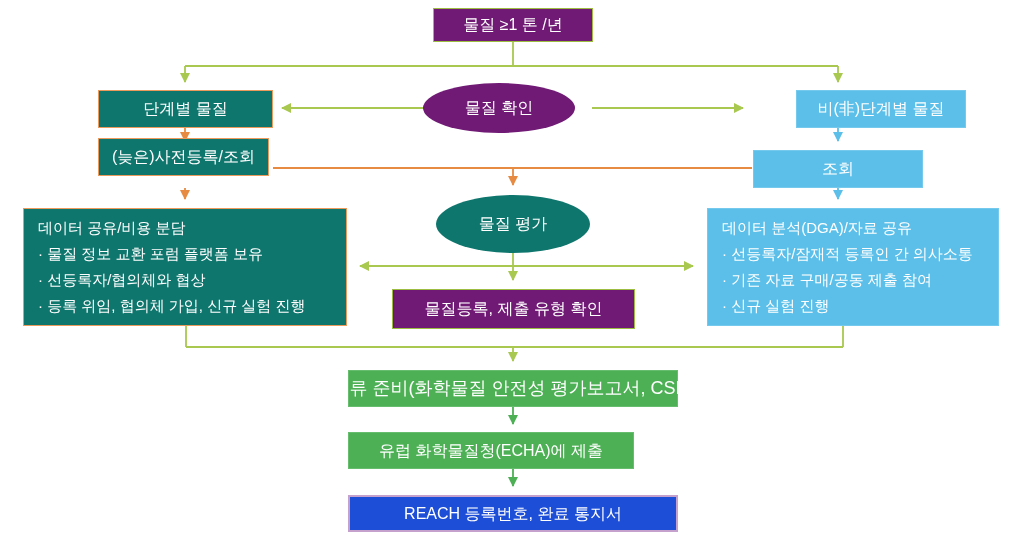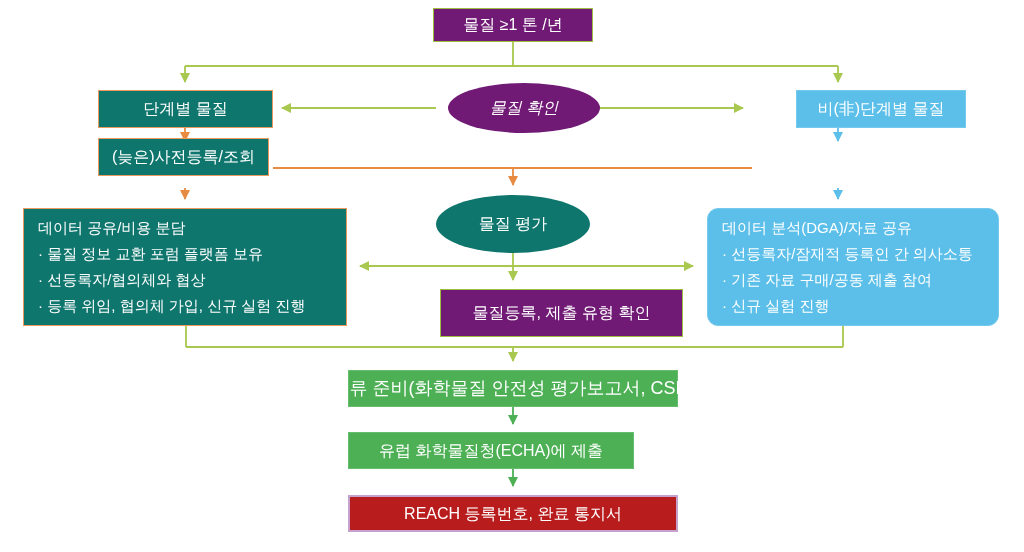"물질 확인" div.node { font-style: italic -> none; left: 448px -> 423px }
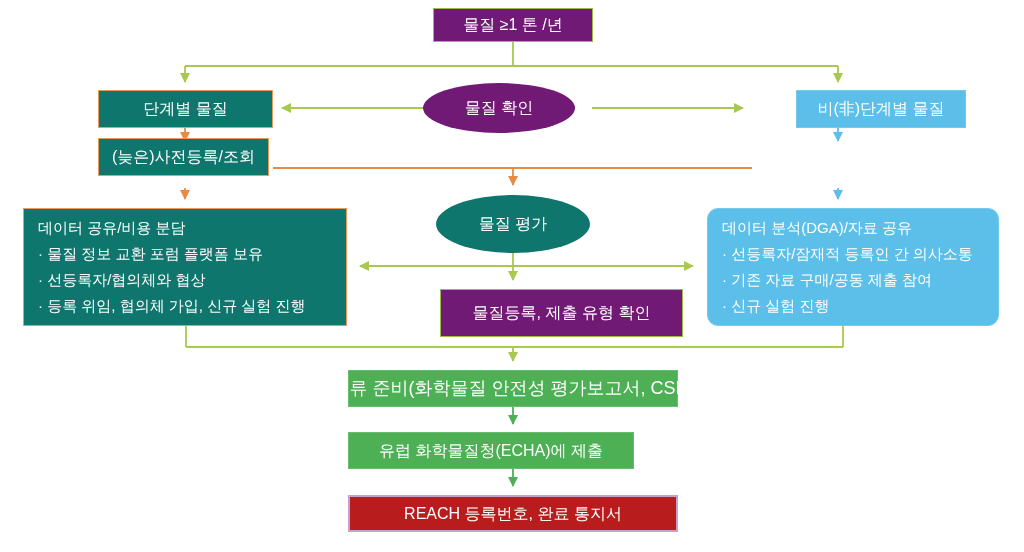"조회" div.node { html: none -> <div>조회</div> }
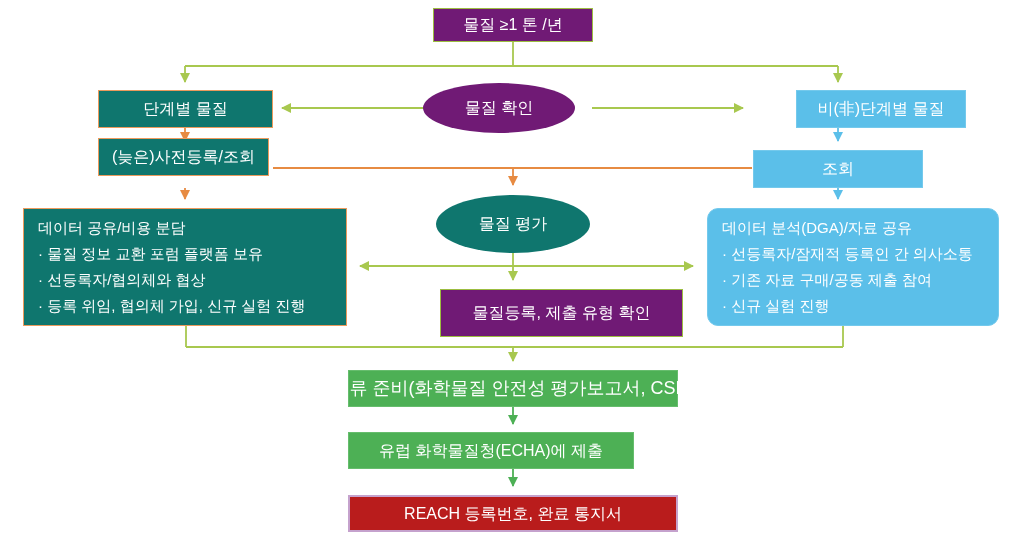"데이터 분석(DGA)/자료 공유" div.node { border-radius: 11px -> none }
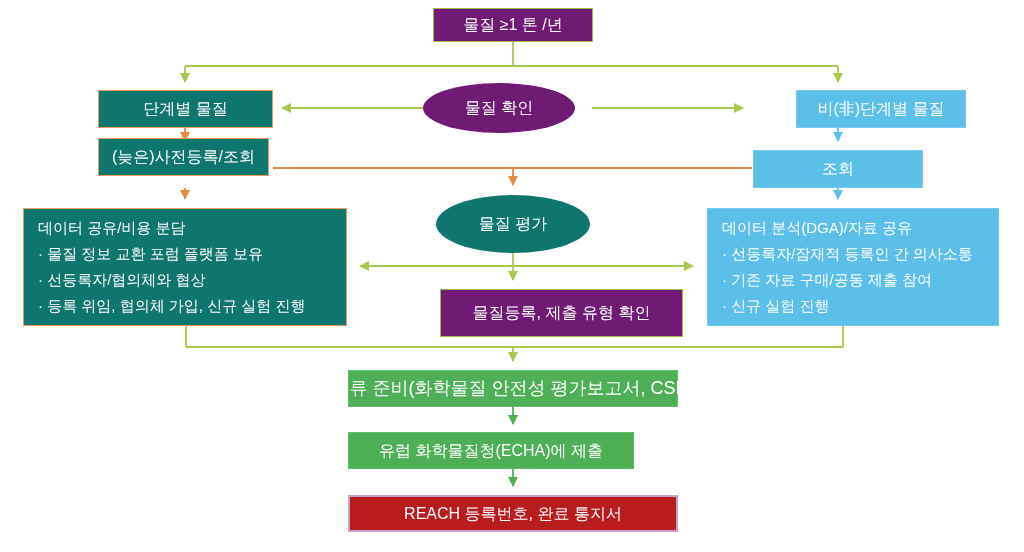"물질등록, 제출 유형 확인" div.node { height: 48px -> 40px; margin-left: 48px -> none }
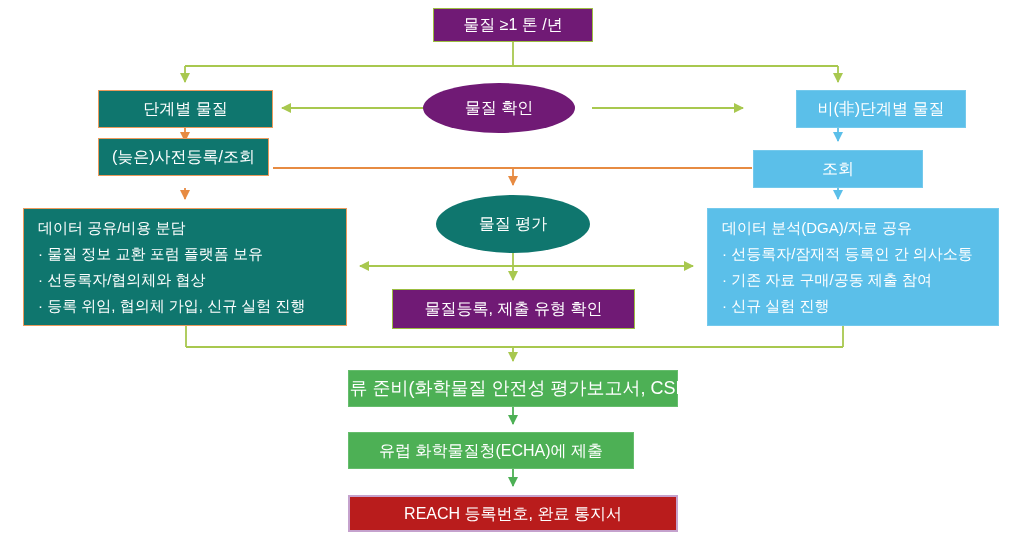"REACH 등록번호, 완료 통지서" .pu { background: #b91c1c -> #1d4ed8 }
